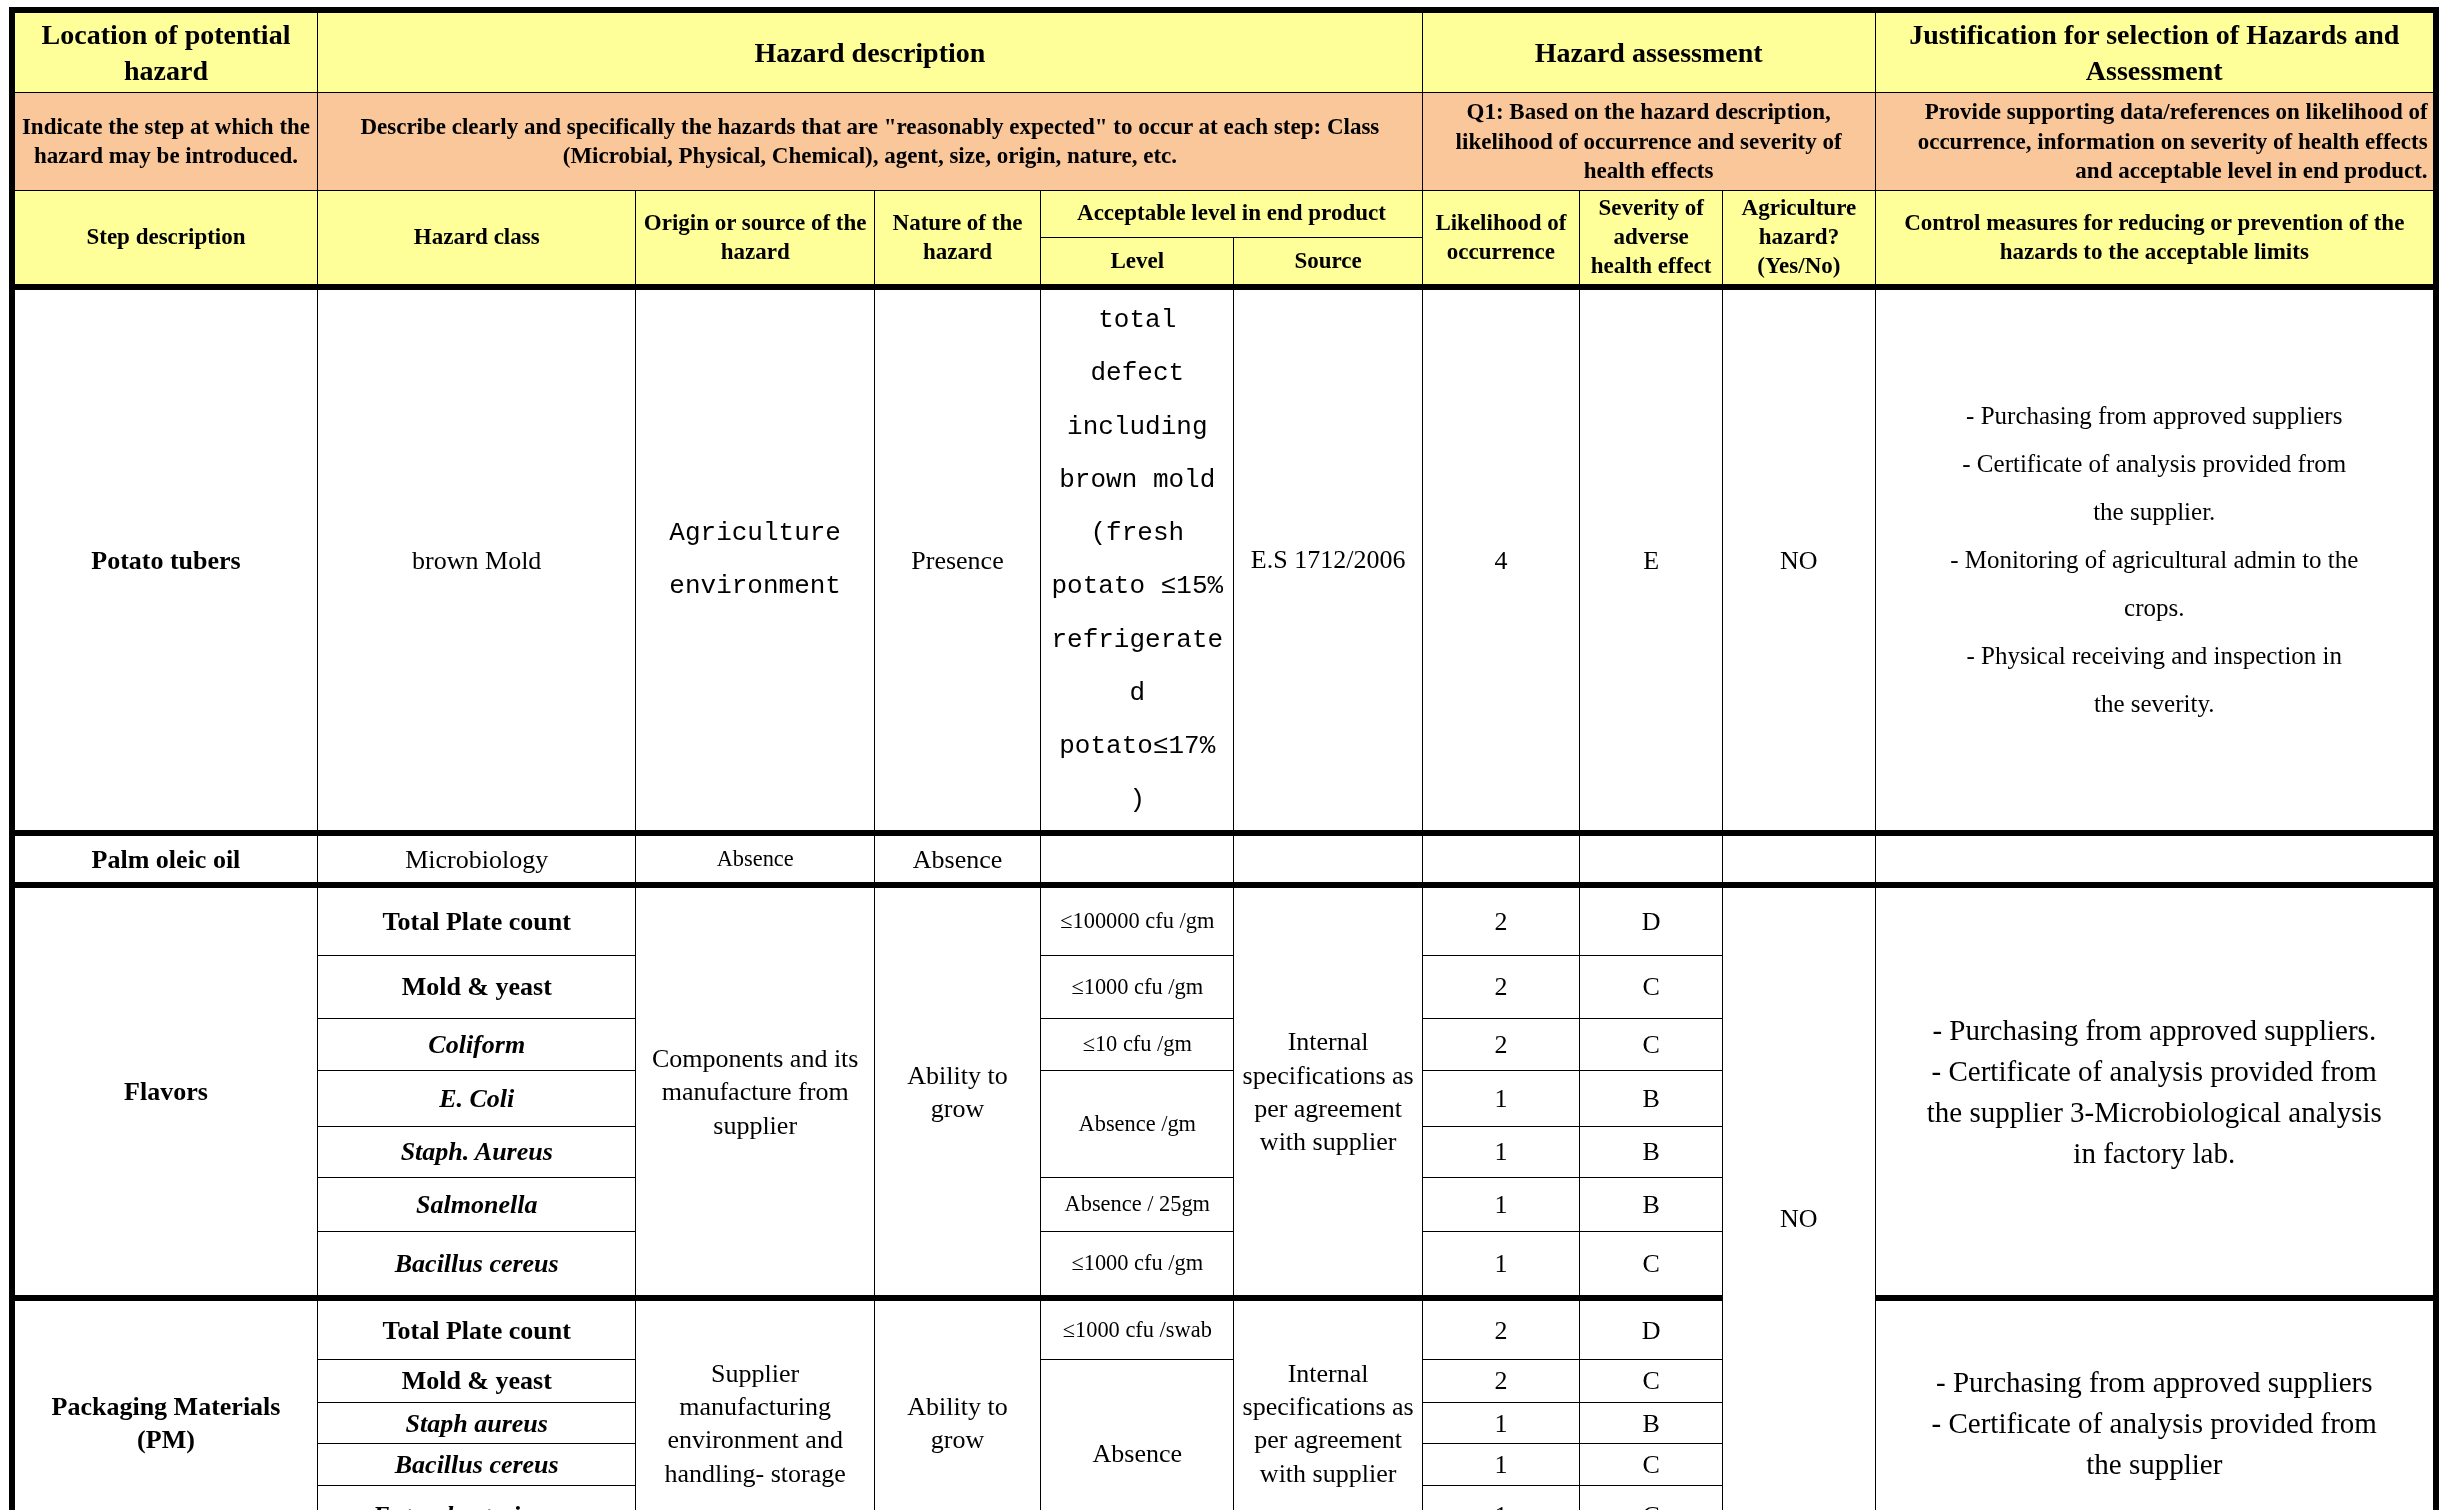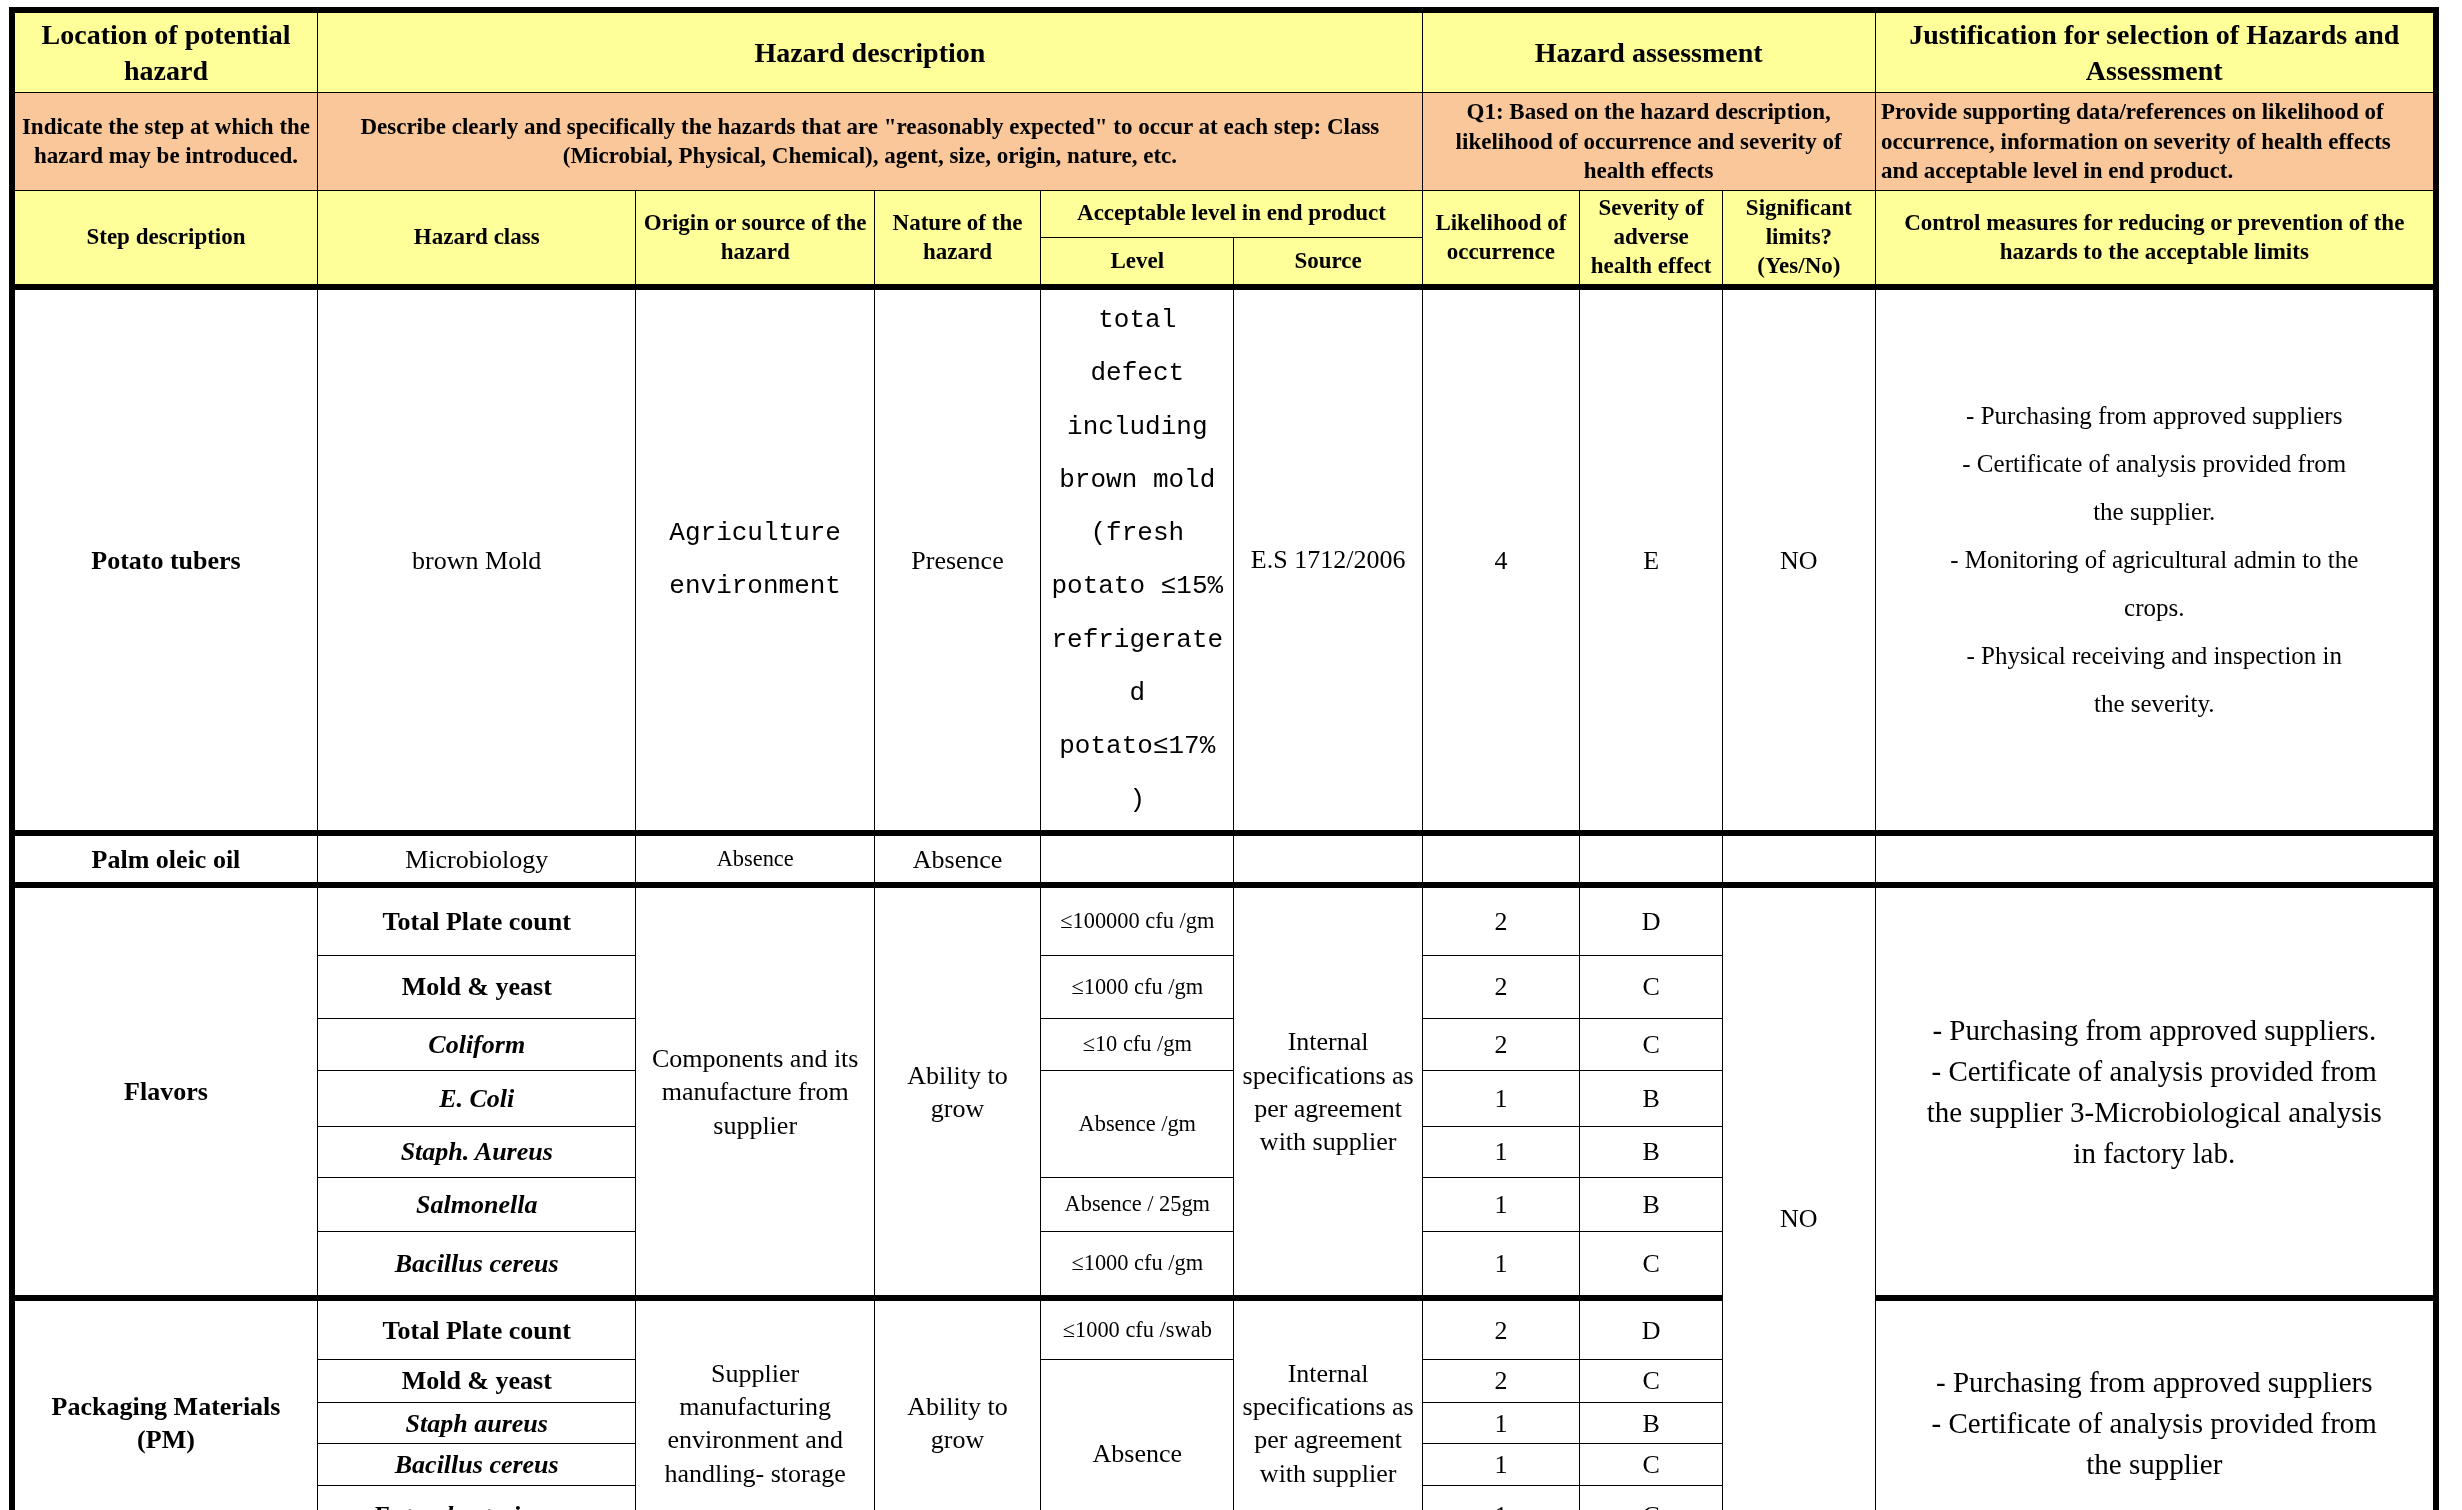"Provide supporting data/references on" td.hdr-peach { text-align: left -> right }
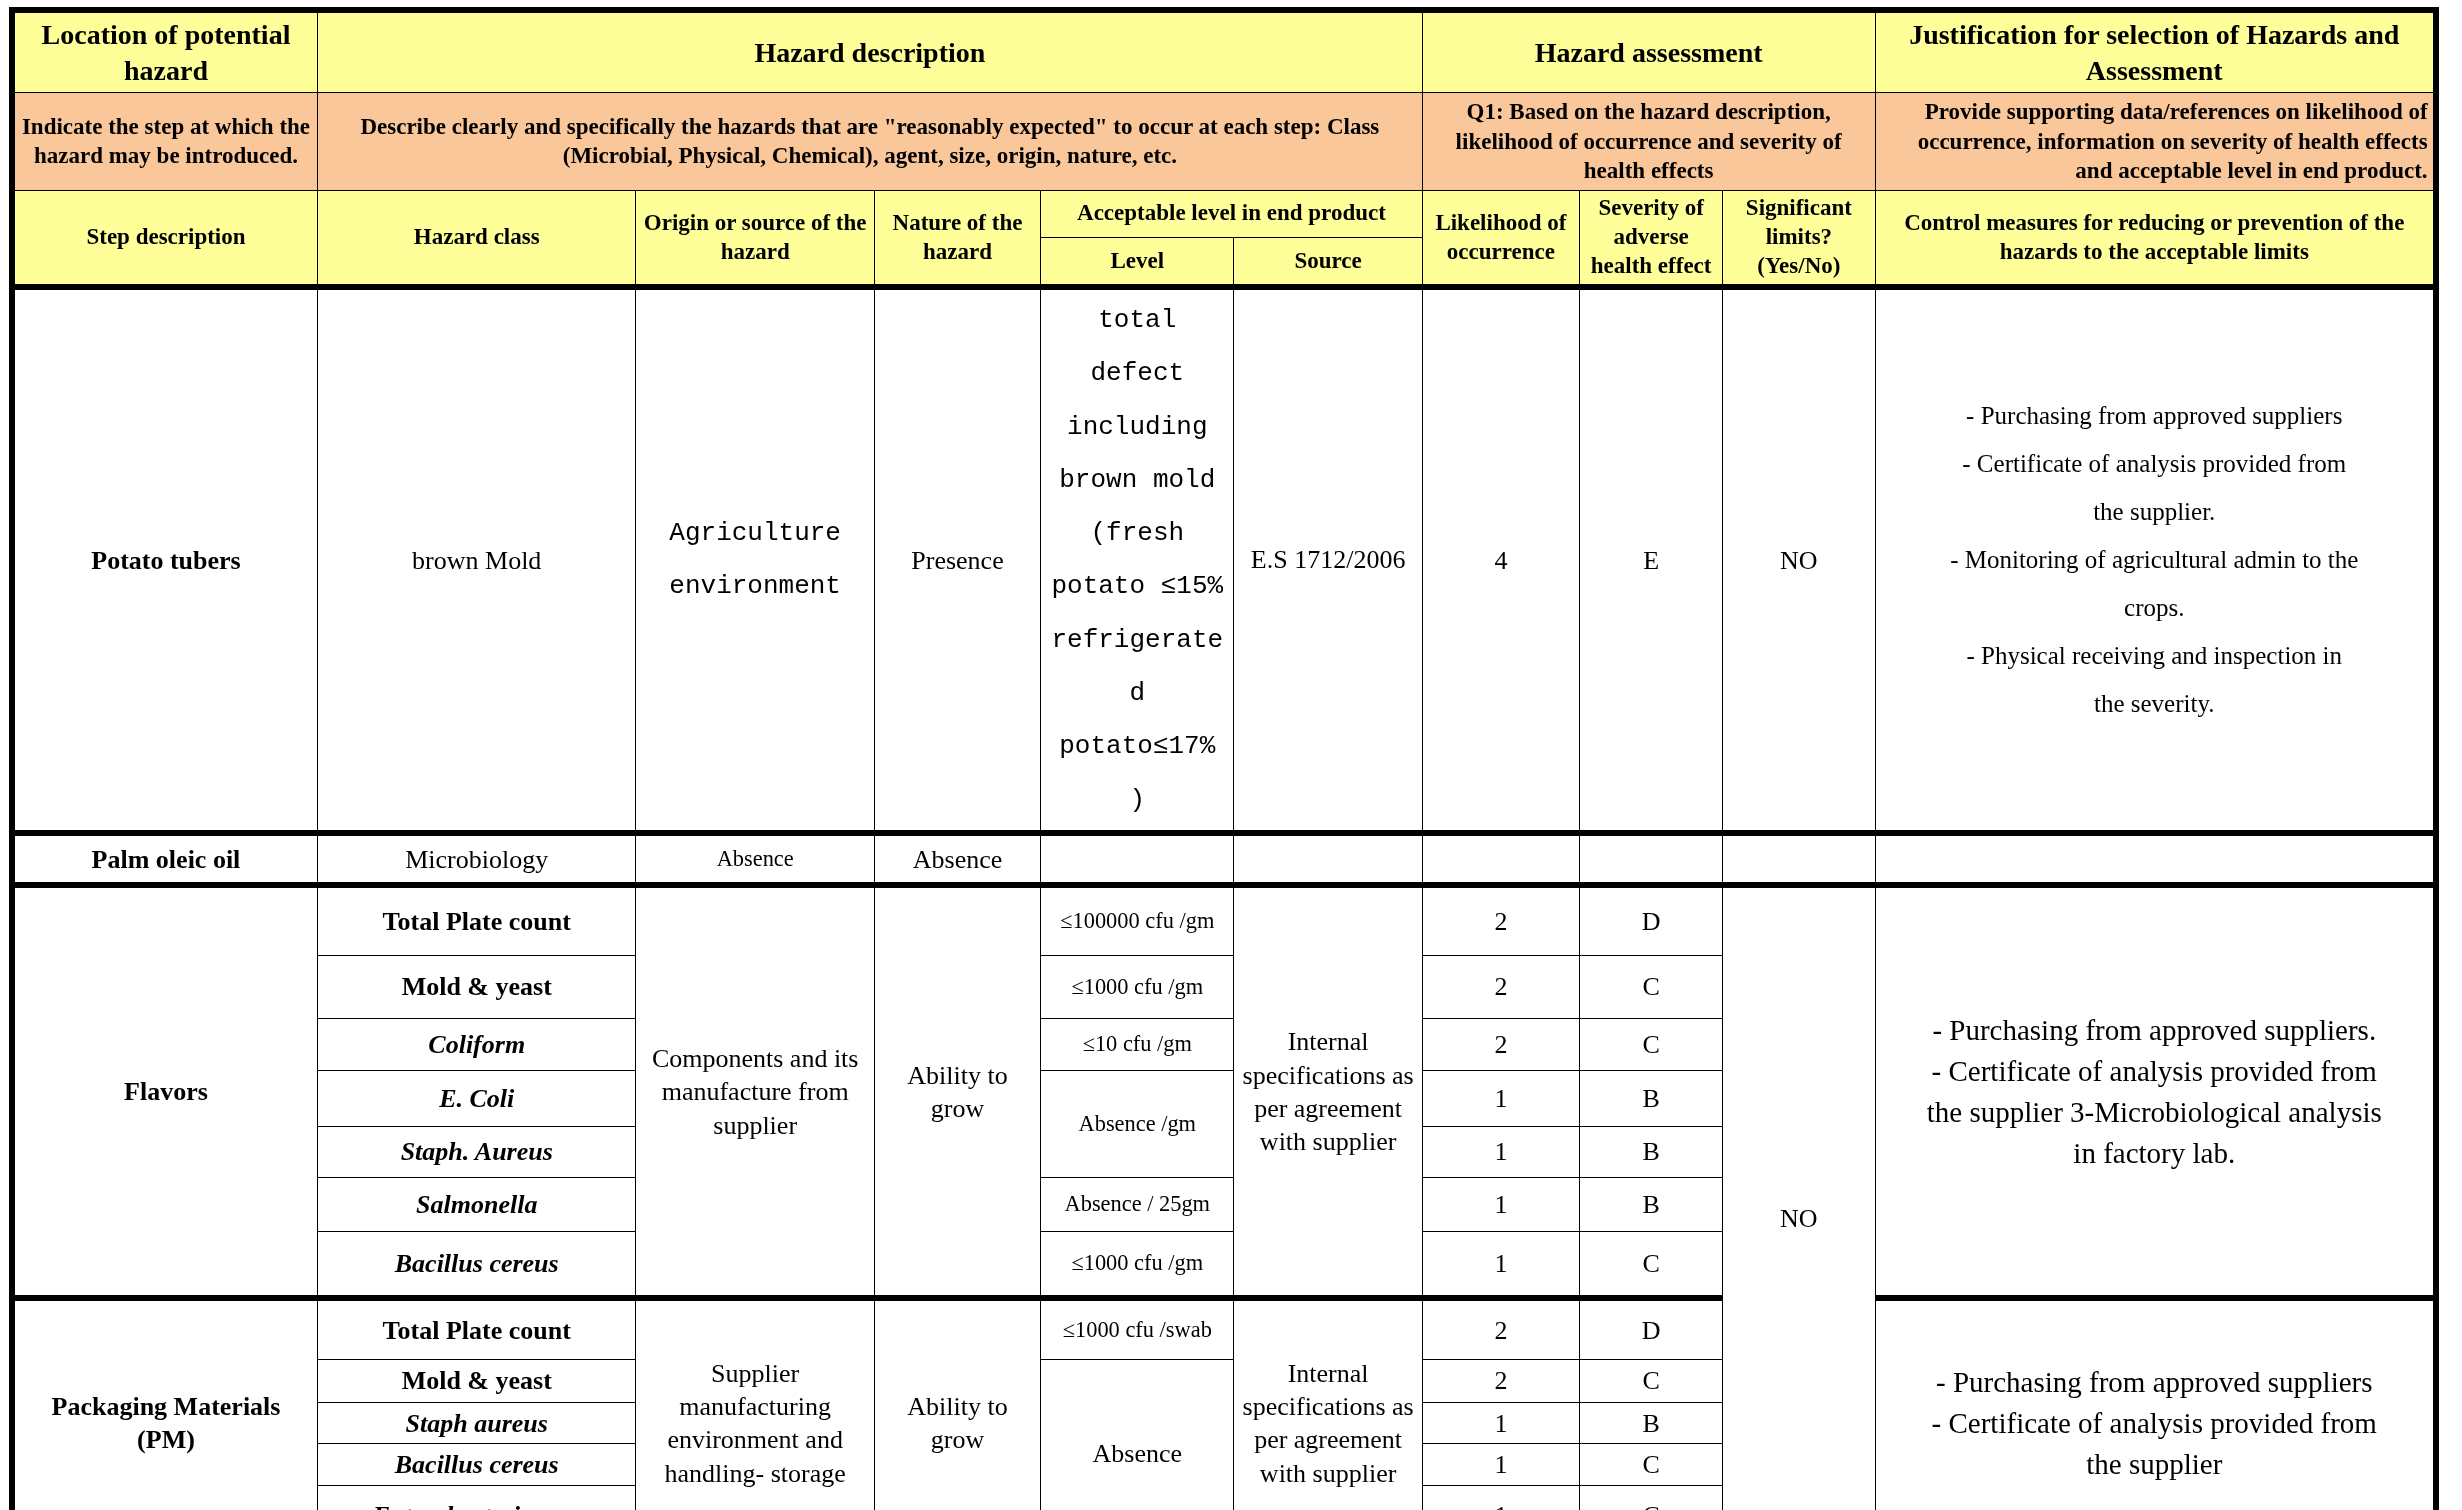"Significant limits? (Yes/No)" td.hdr-yellow-sm { text: Significant limits -> Agriculture hazard }
